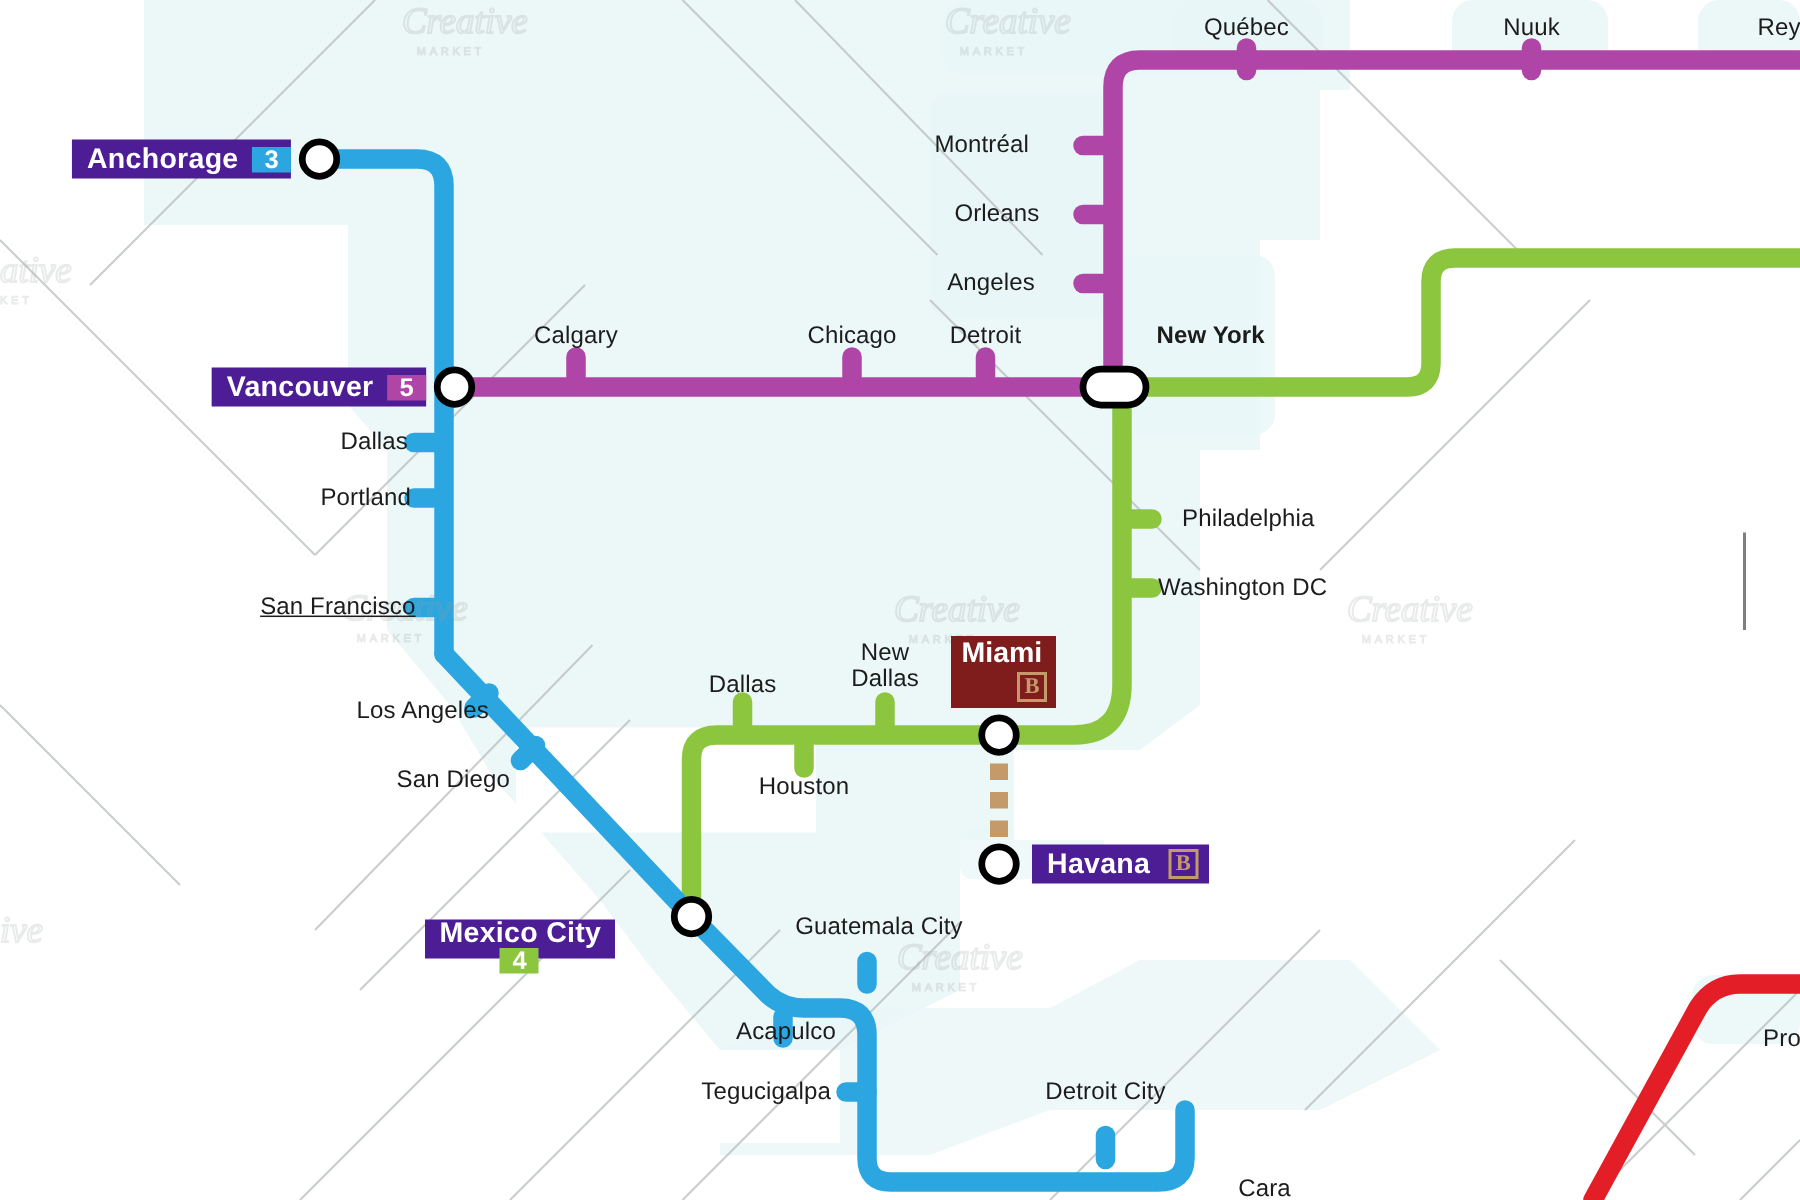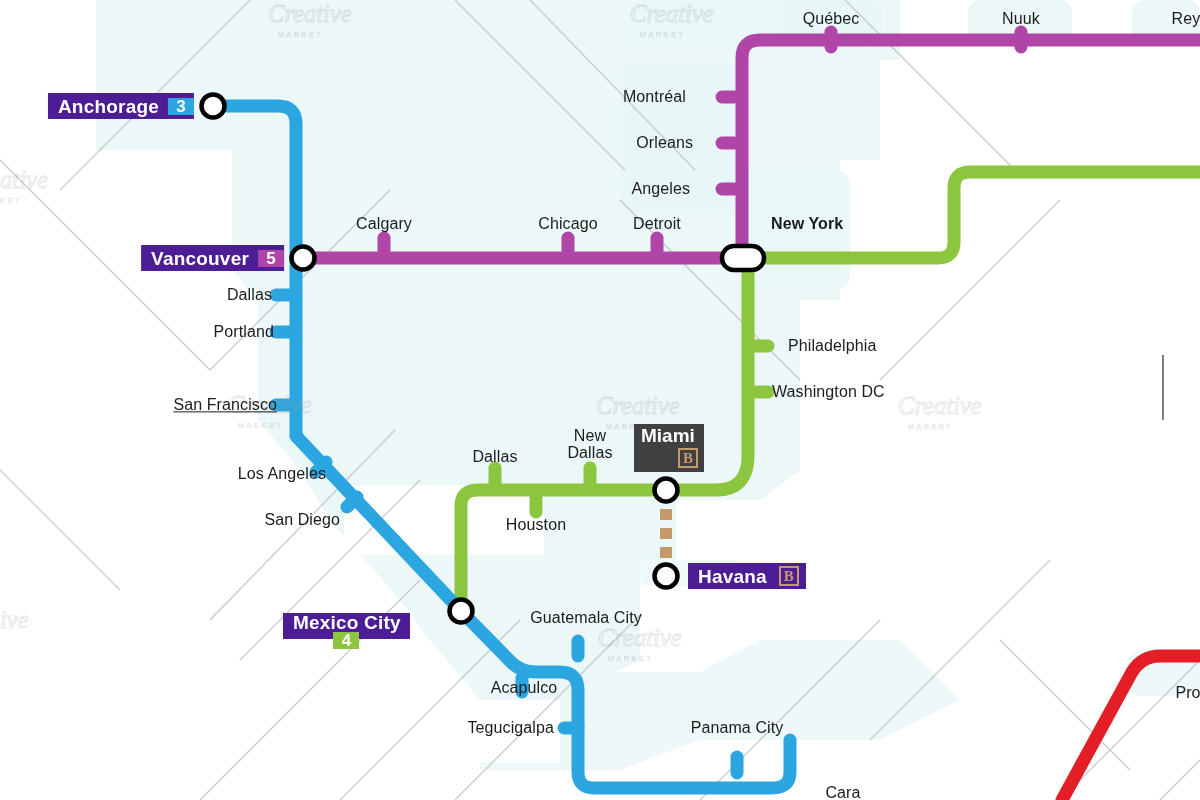"Miami" .plate-miami { background: #404040 -> #7f1d1d }
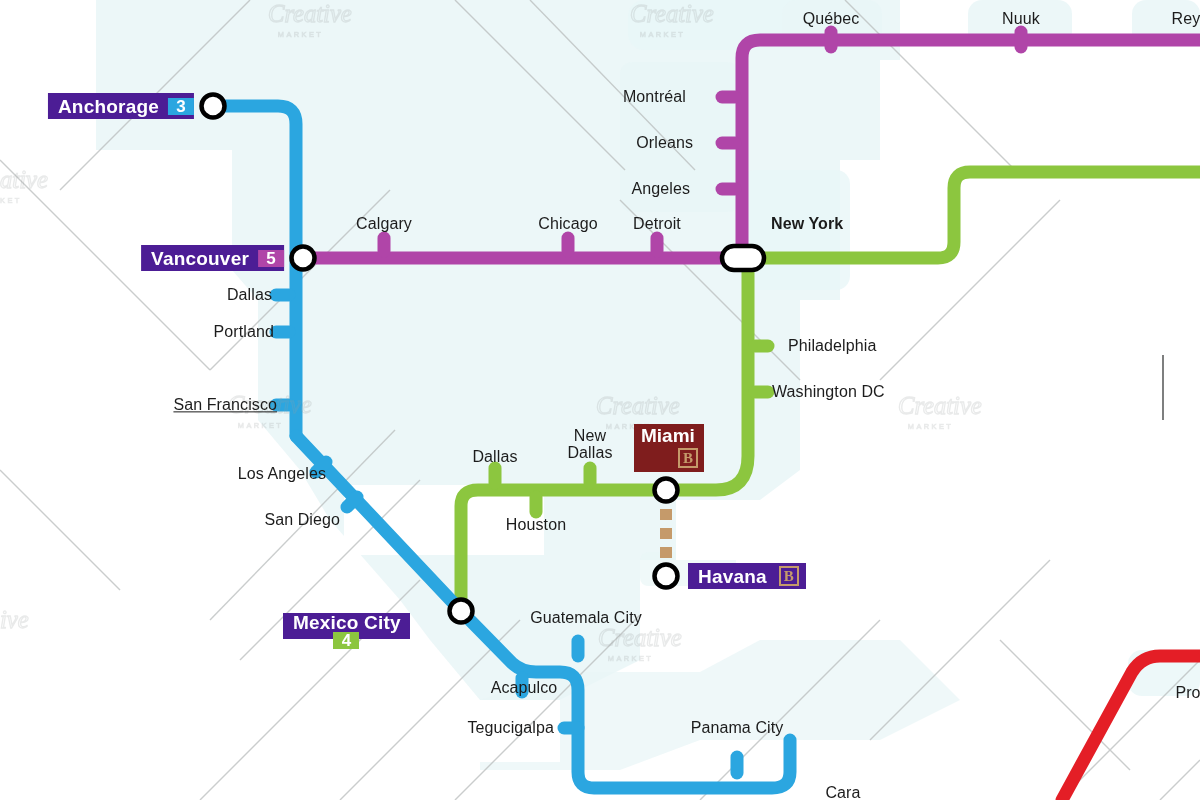"Panama City" div.lbl { text: Panama -> Detroit }
